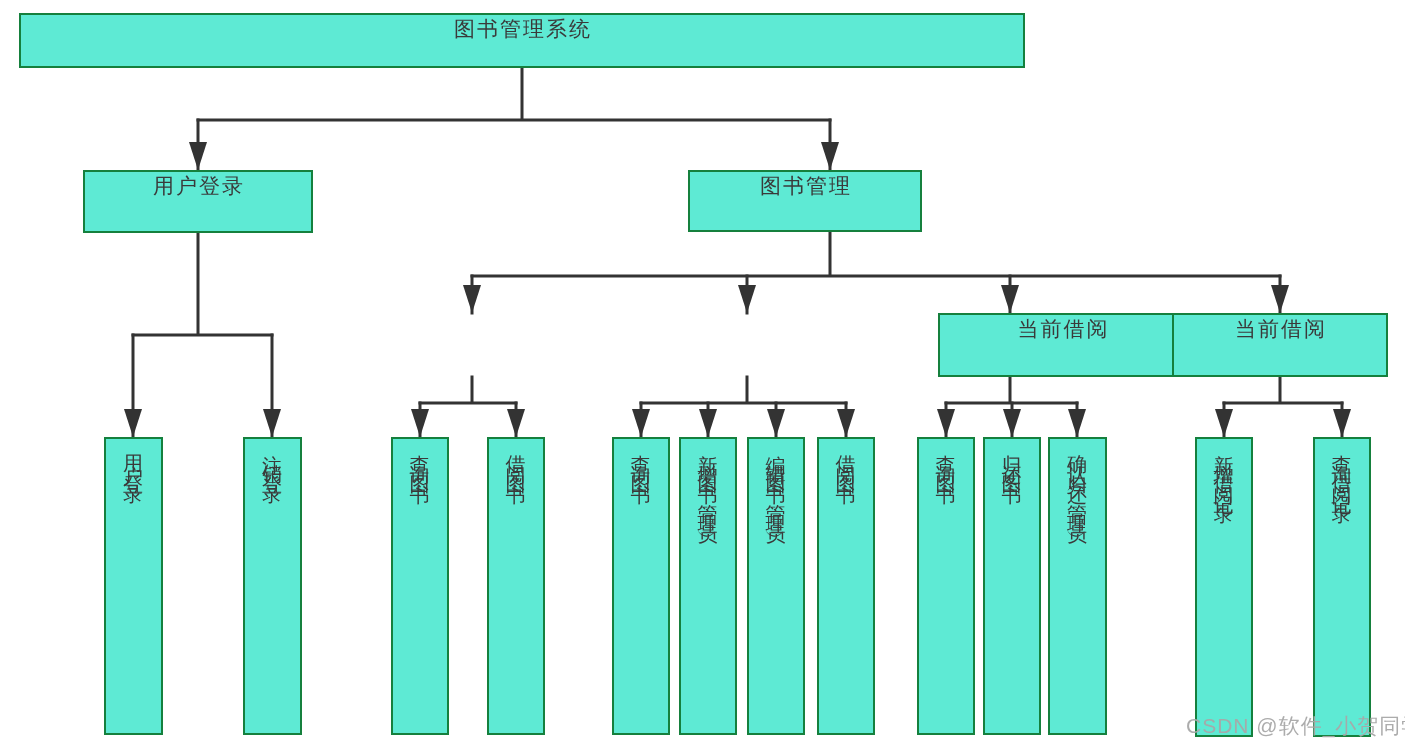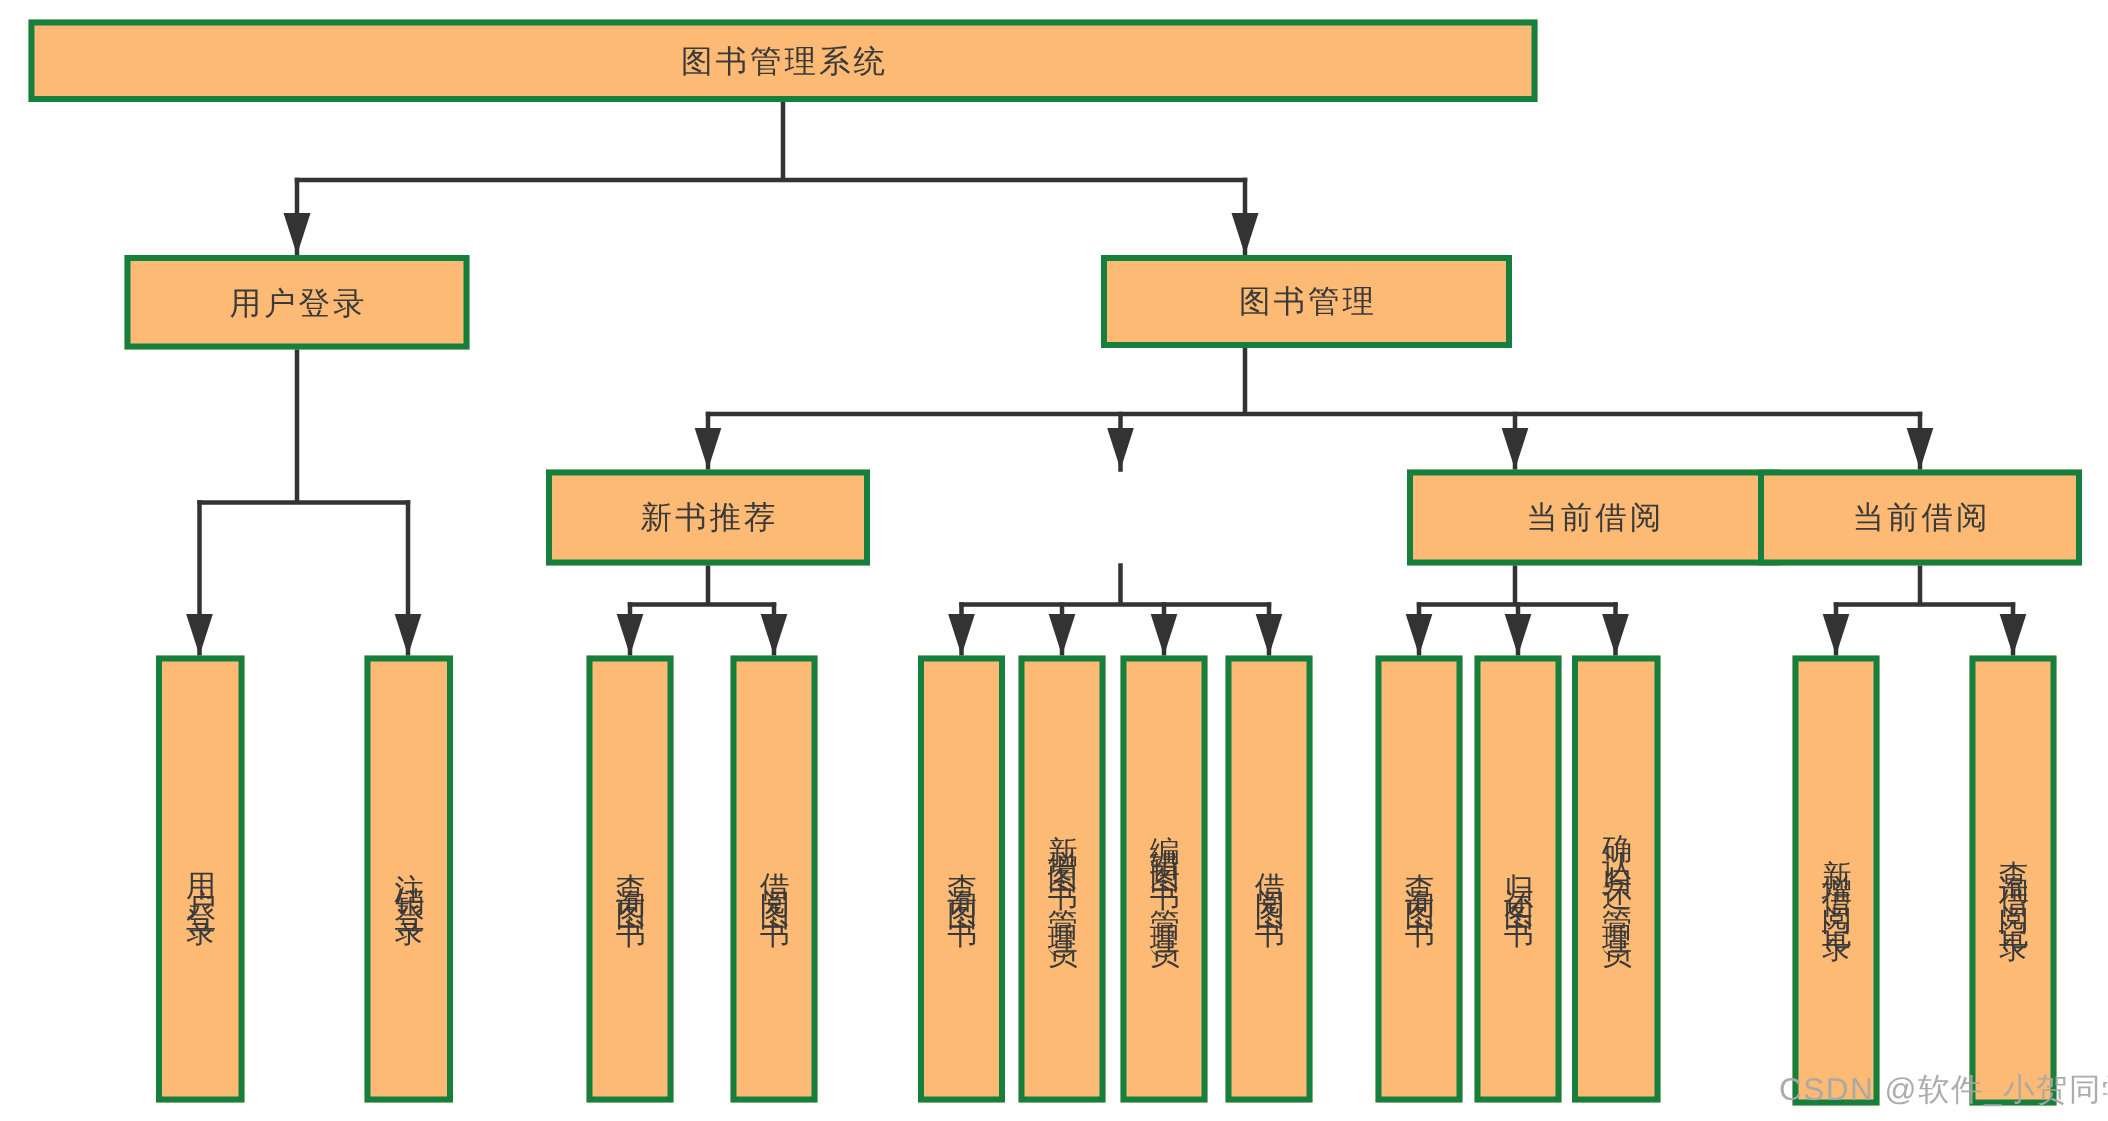"图书管理系统" .node { align-items: center -> none; background: #fdba74 -> #5eead4; border: 4px solid #15803d -> 2px solid #15803d }
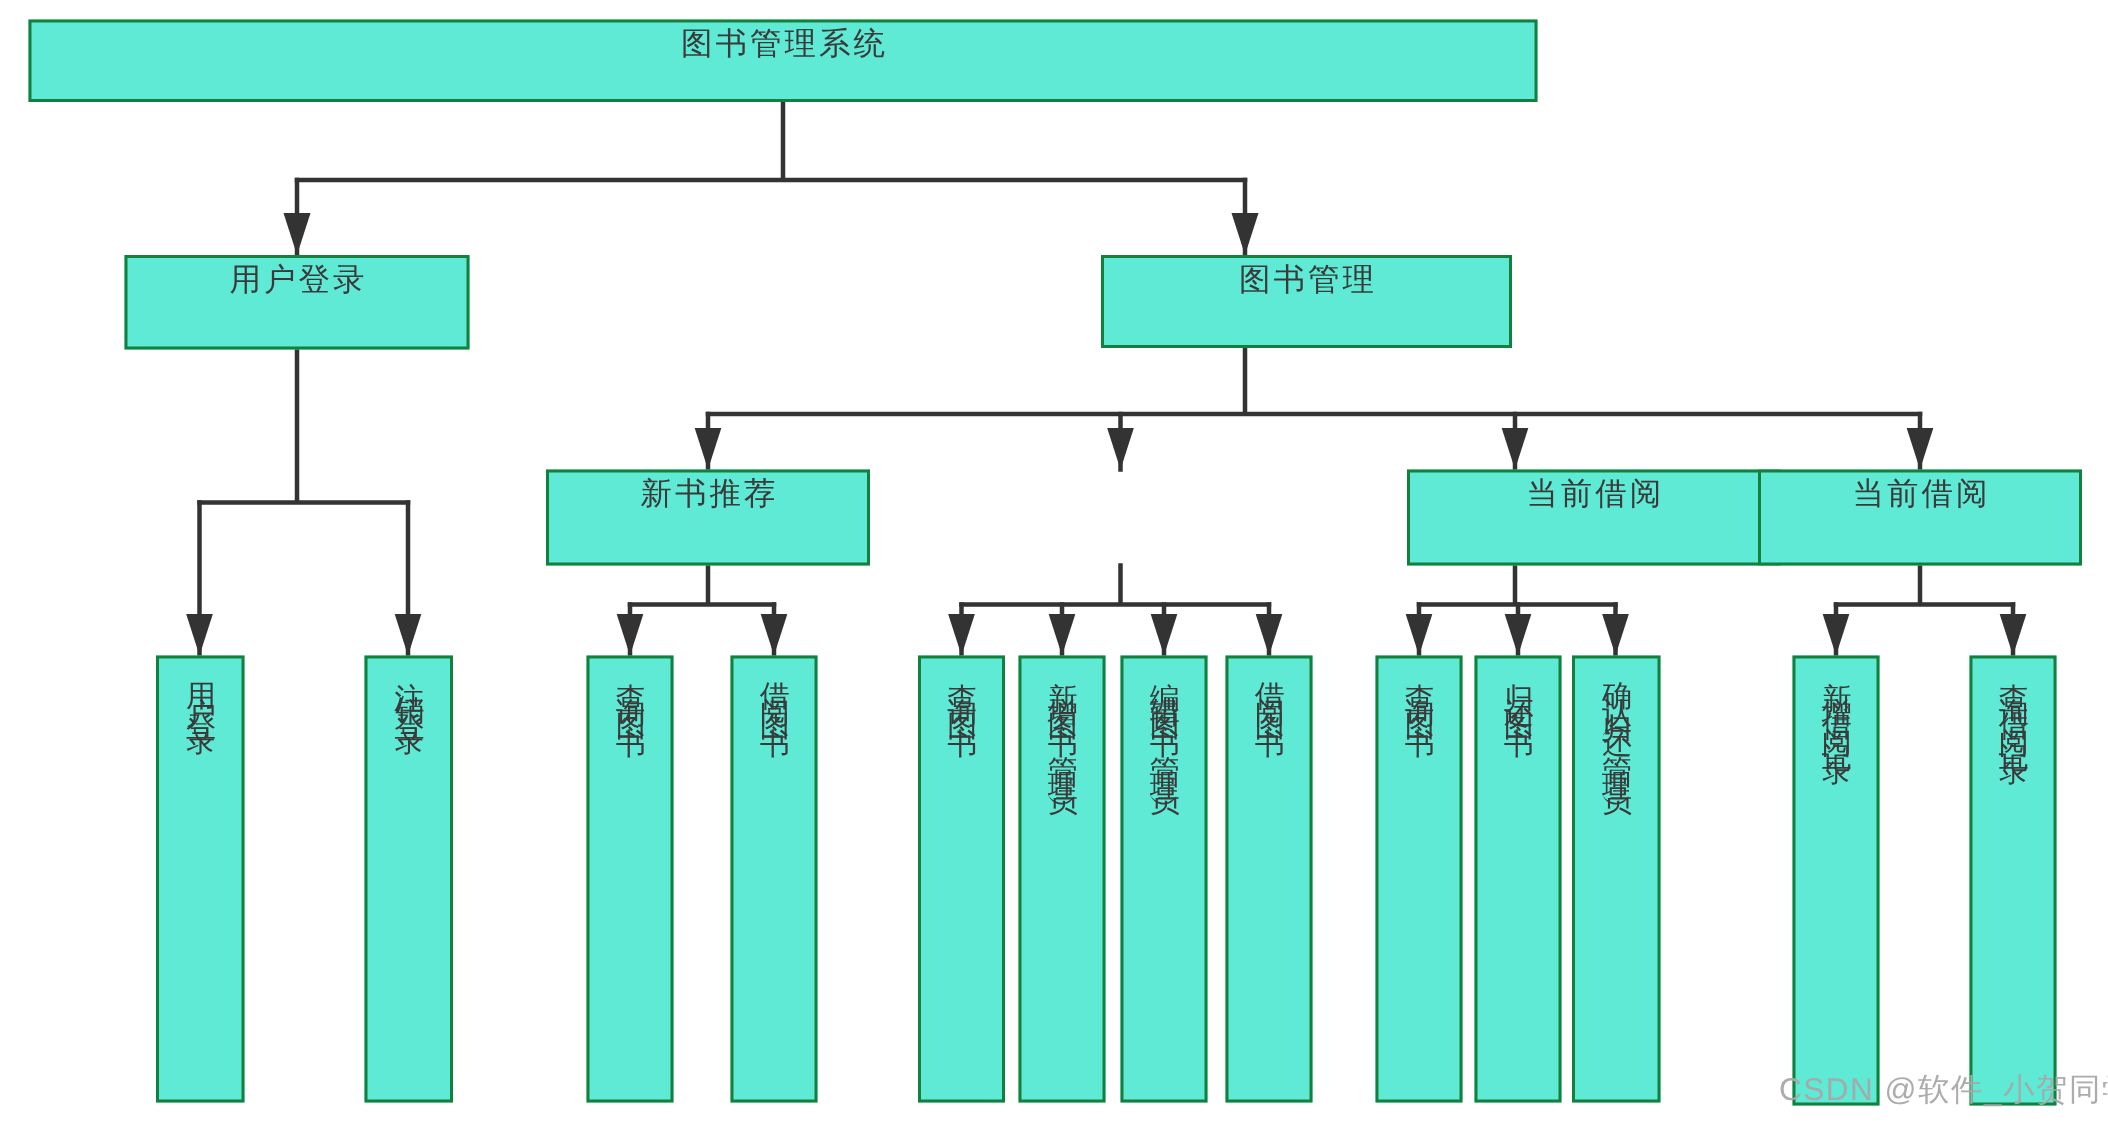"图书管理" div.node { left: 734px -> 688px; width: 274px -> 234px }
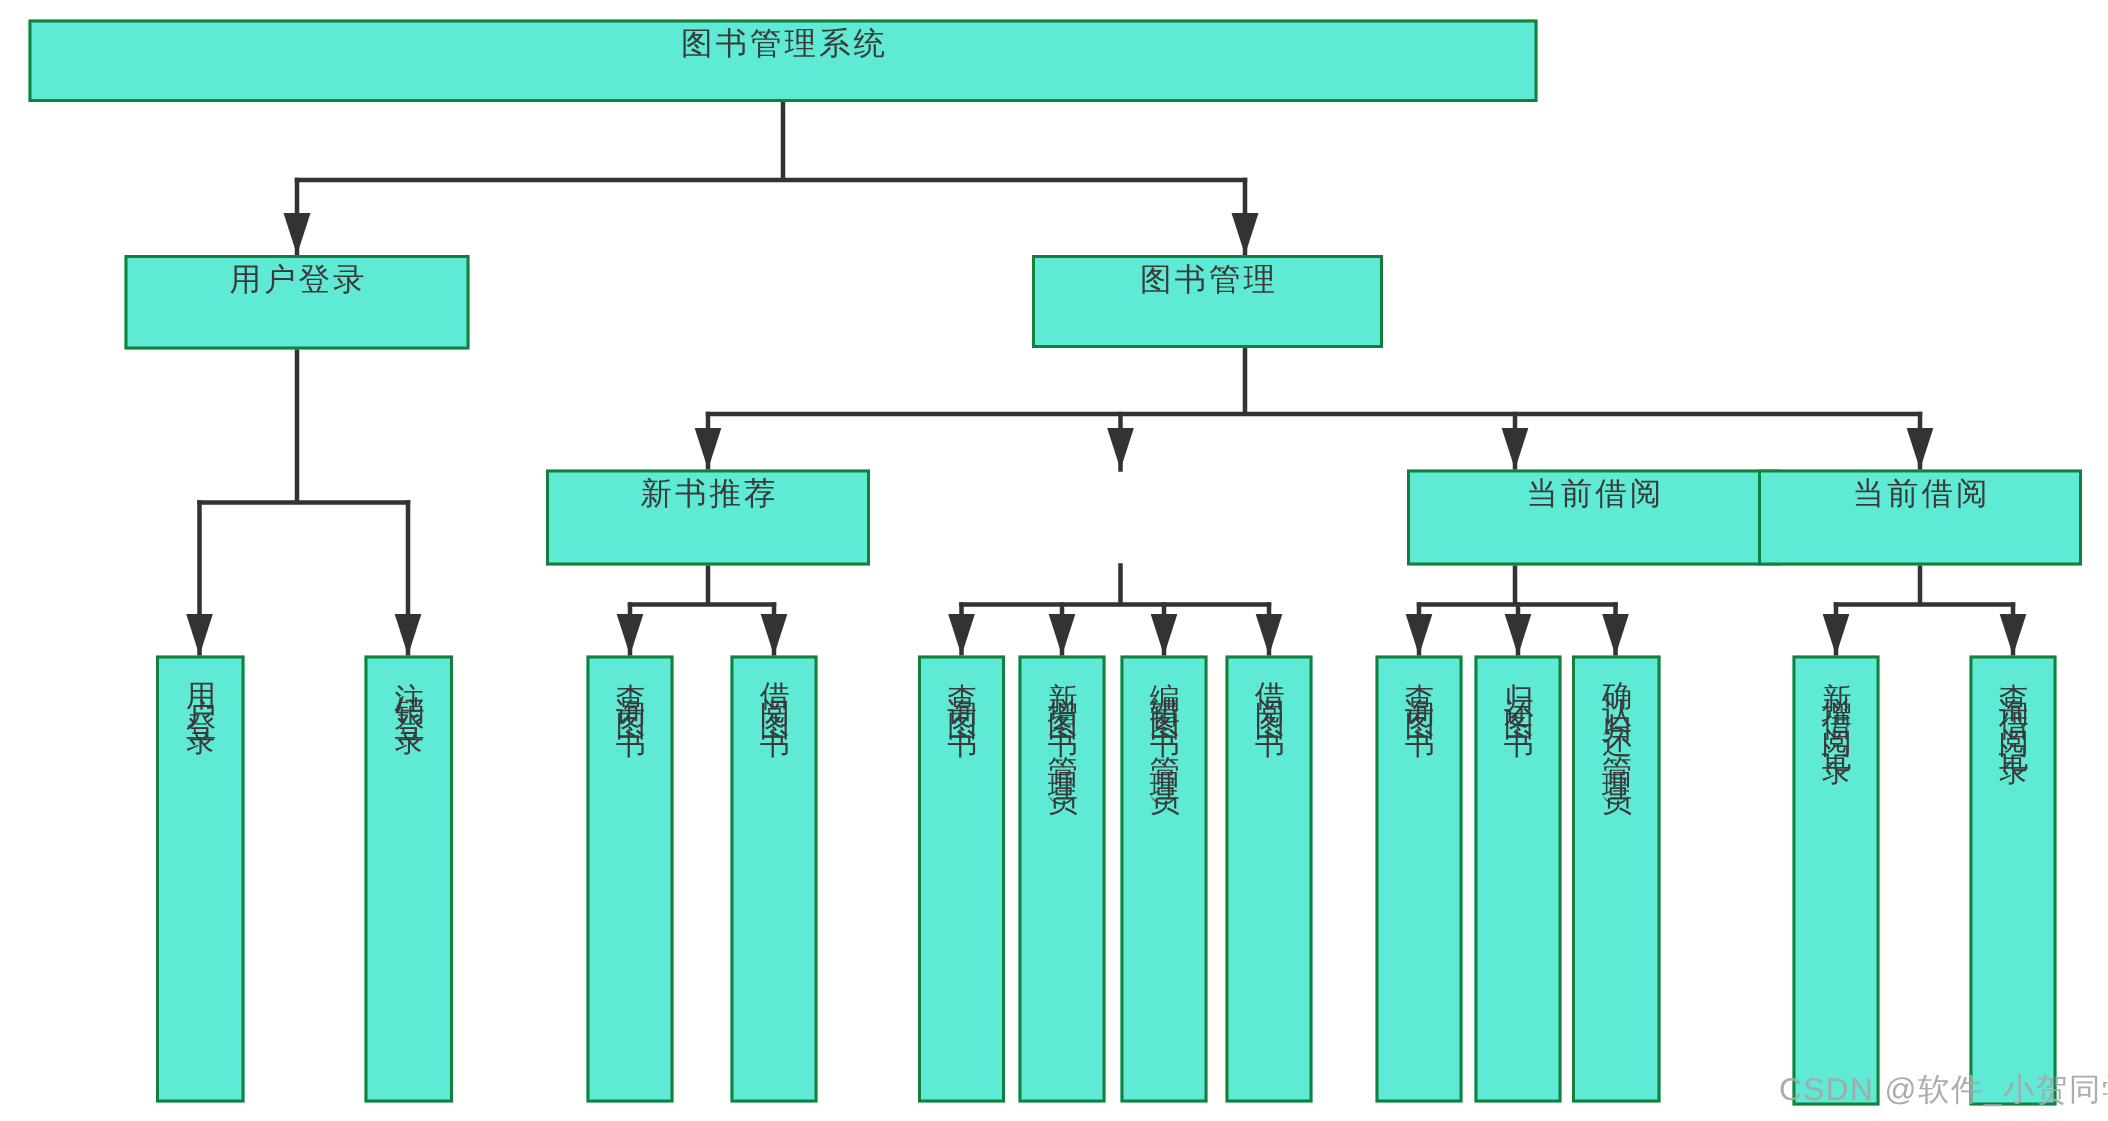"新书推荐" div.node { html: <div> <span>新书推荐</span> </div> -> none }
